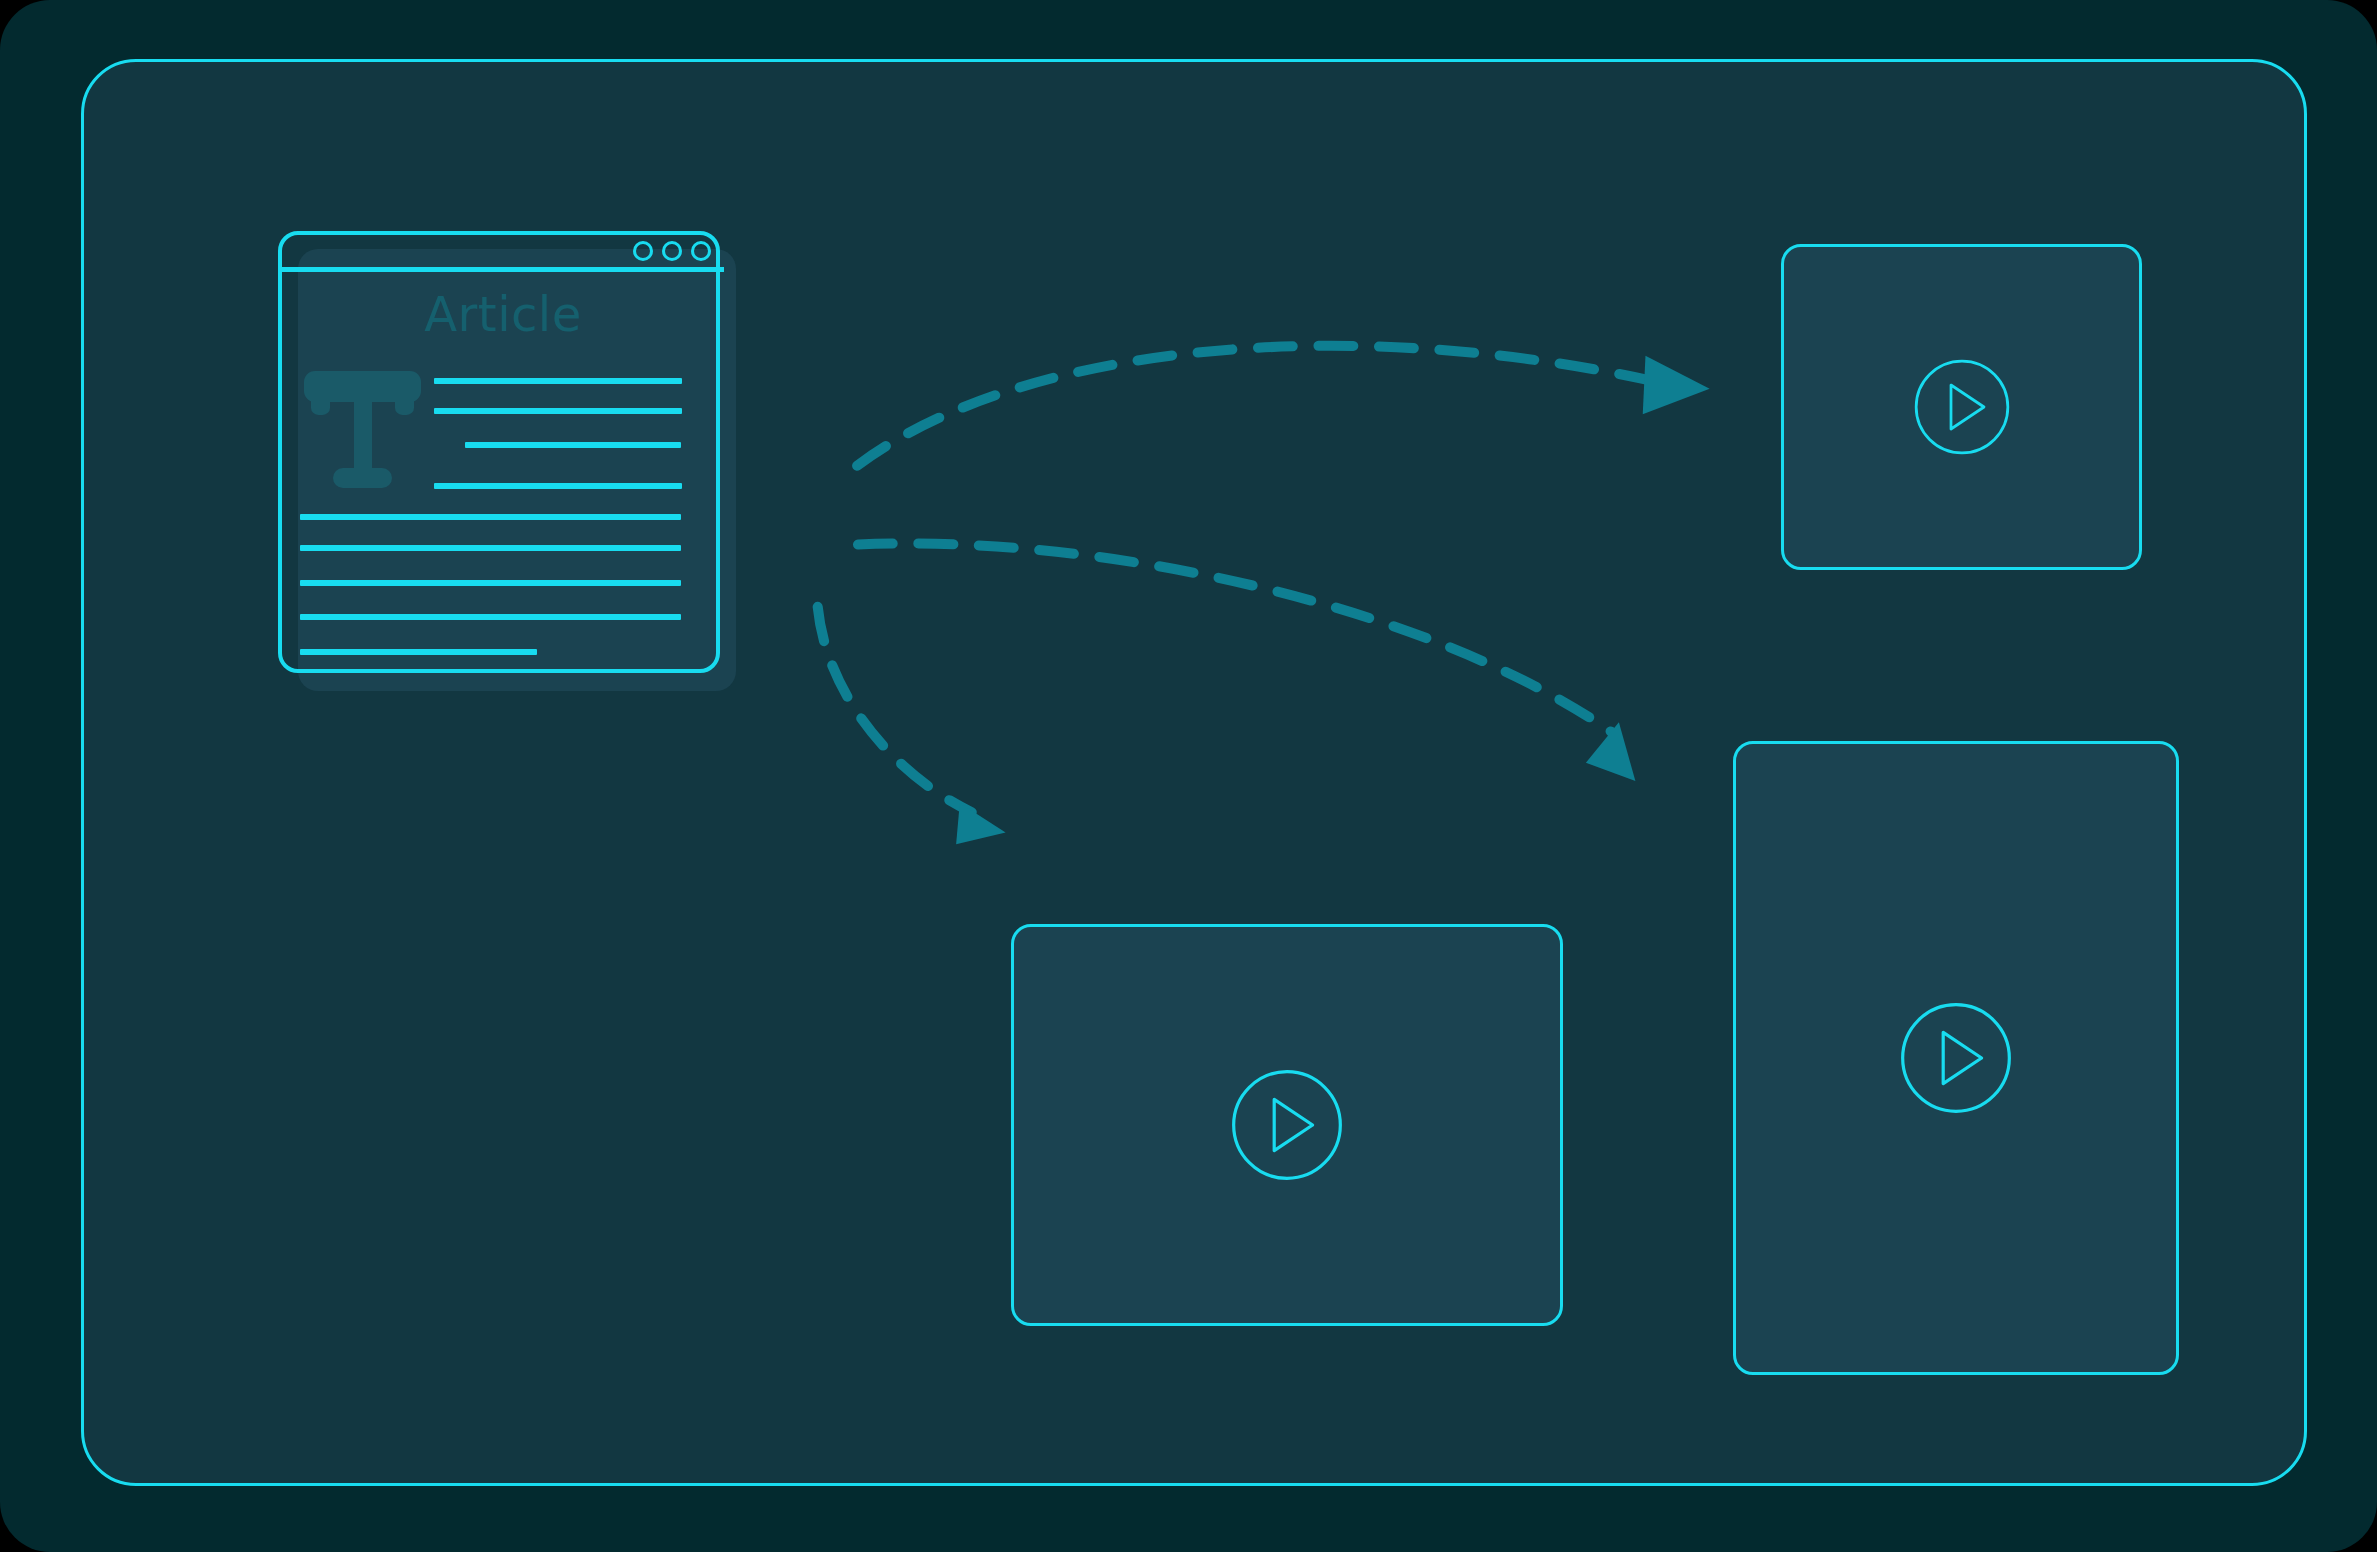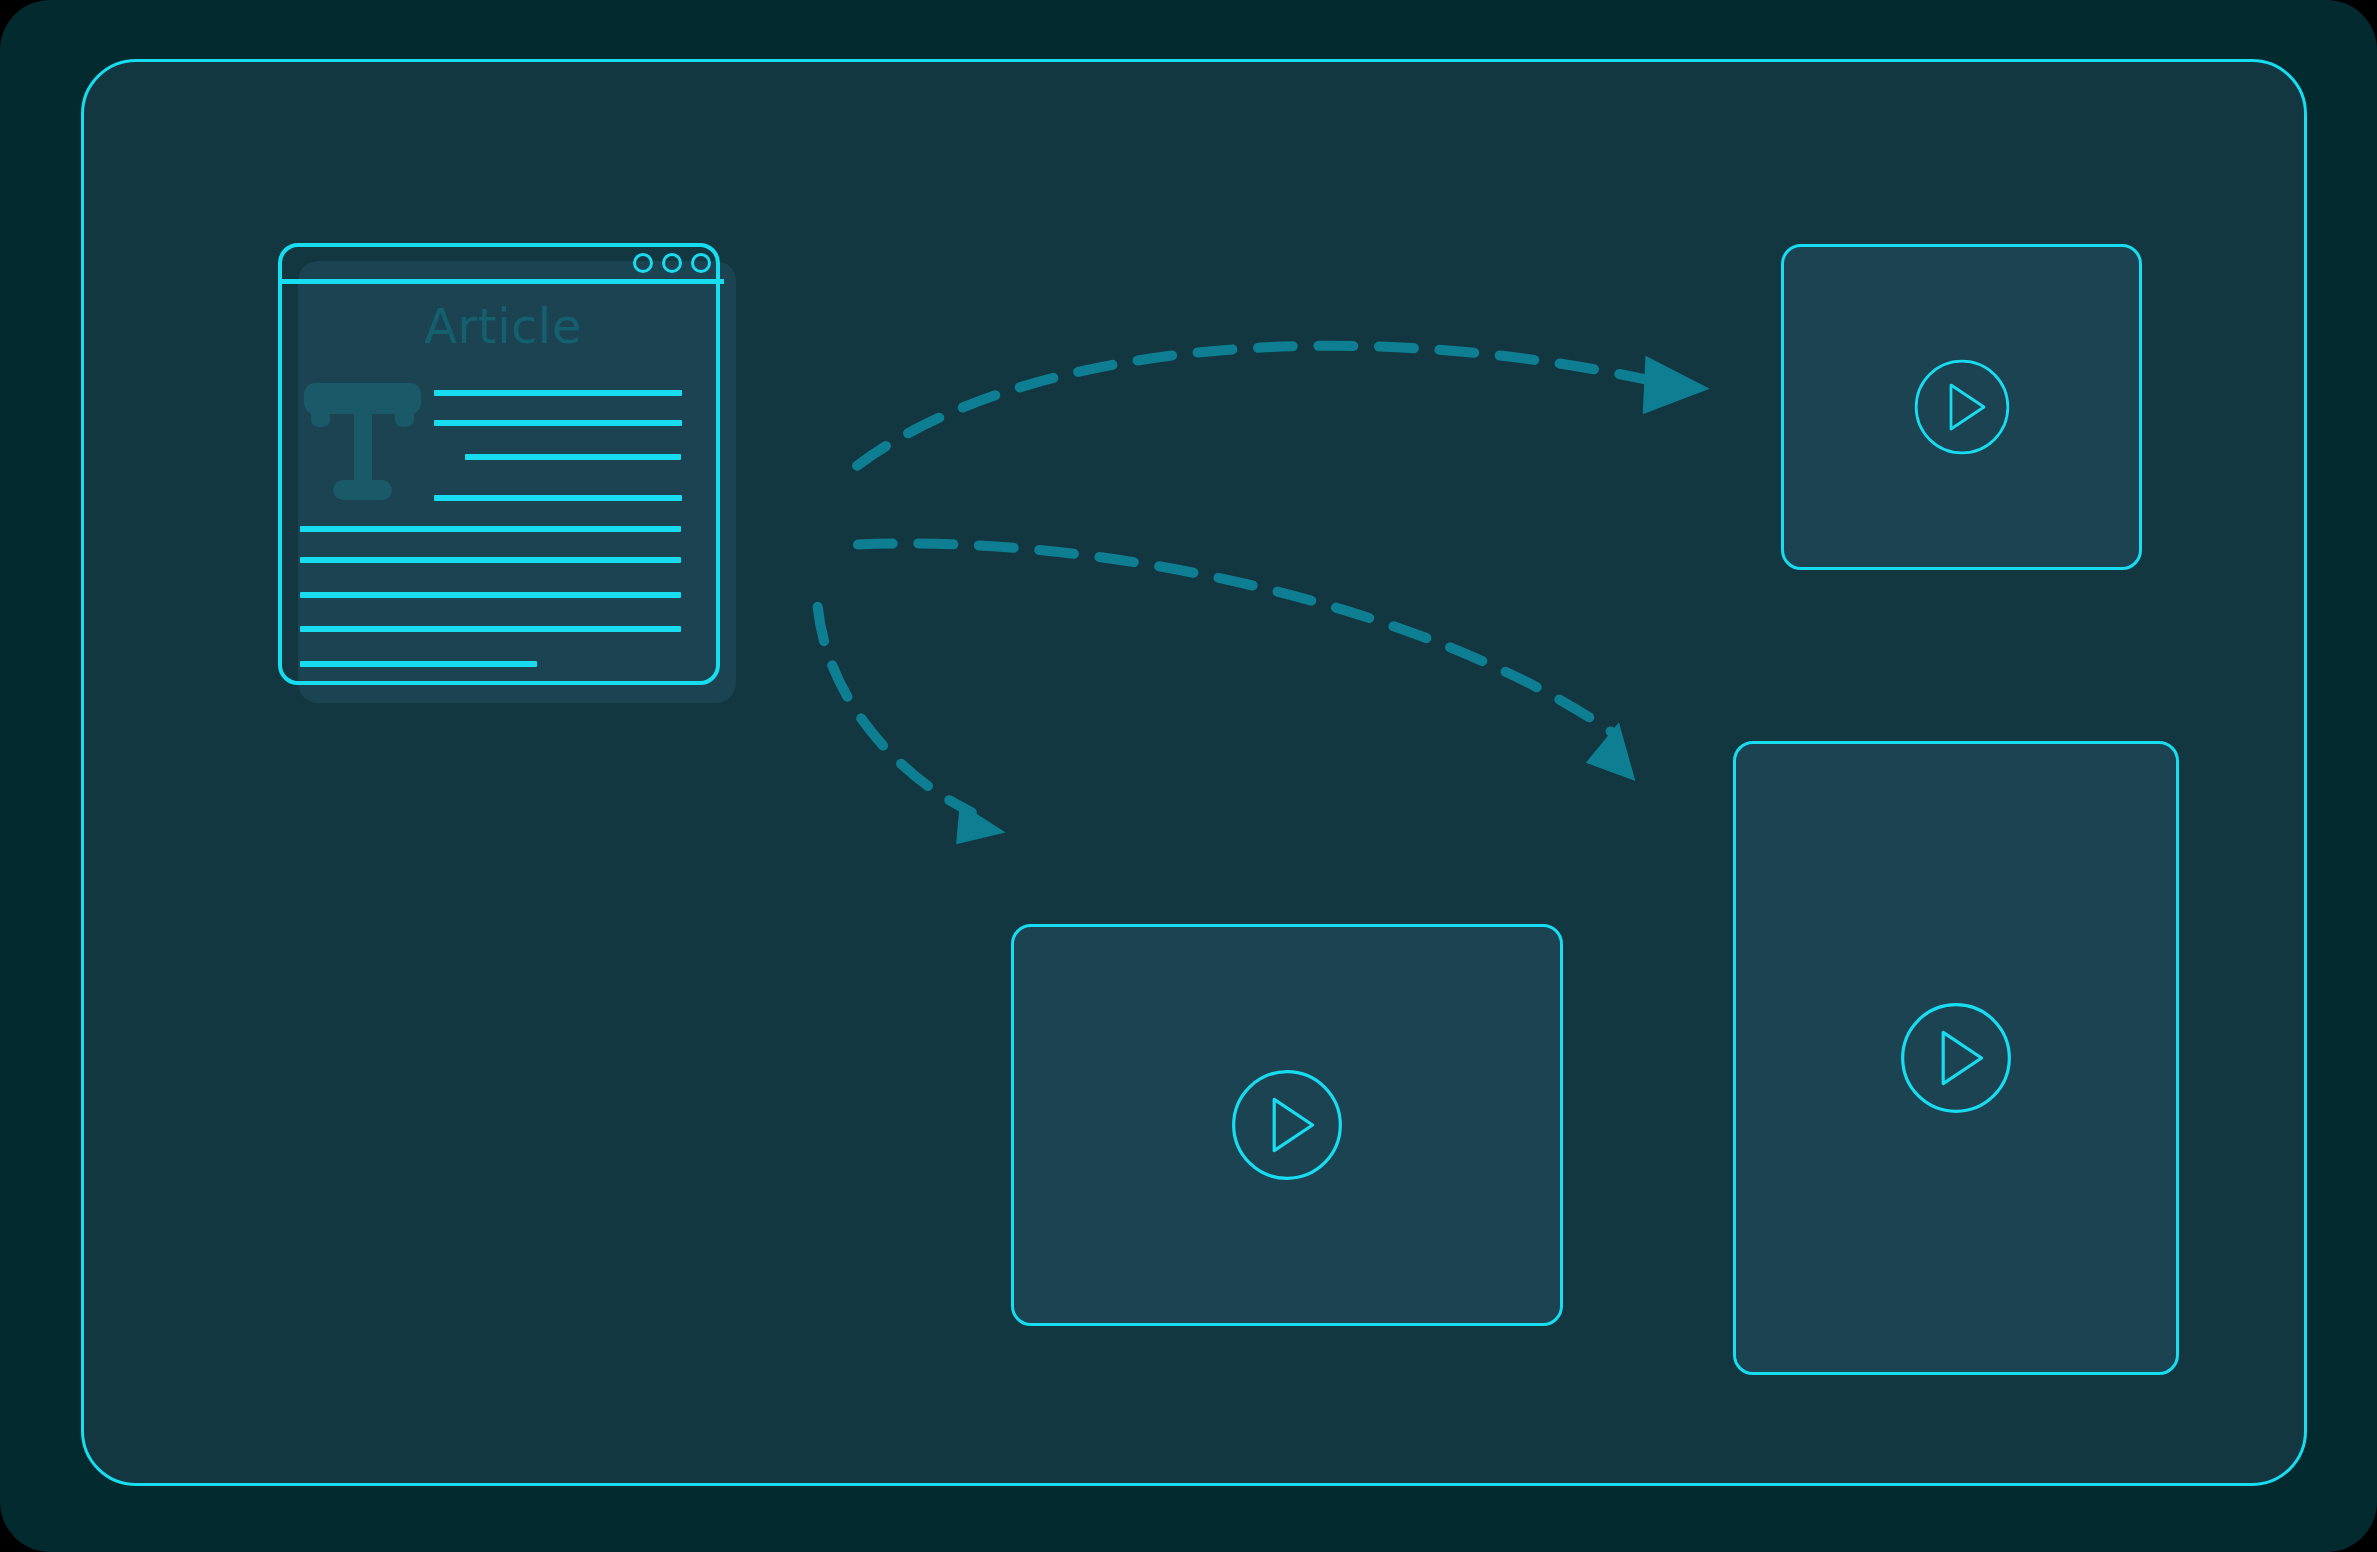"Article" #article-window { top: 243px -> 231px }
